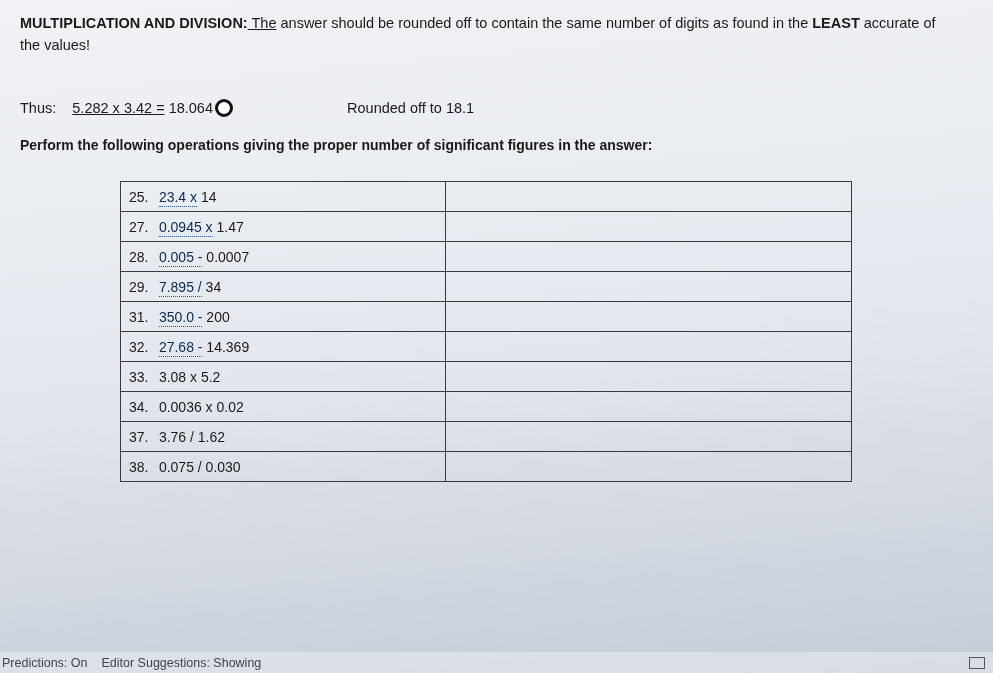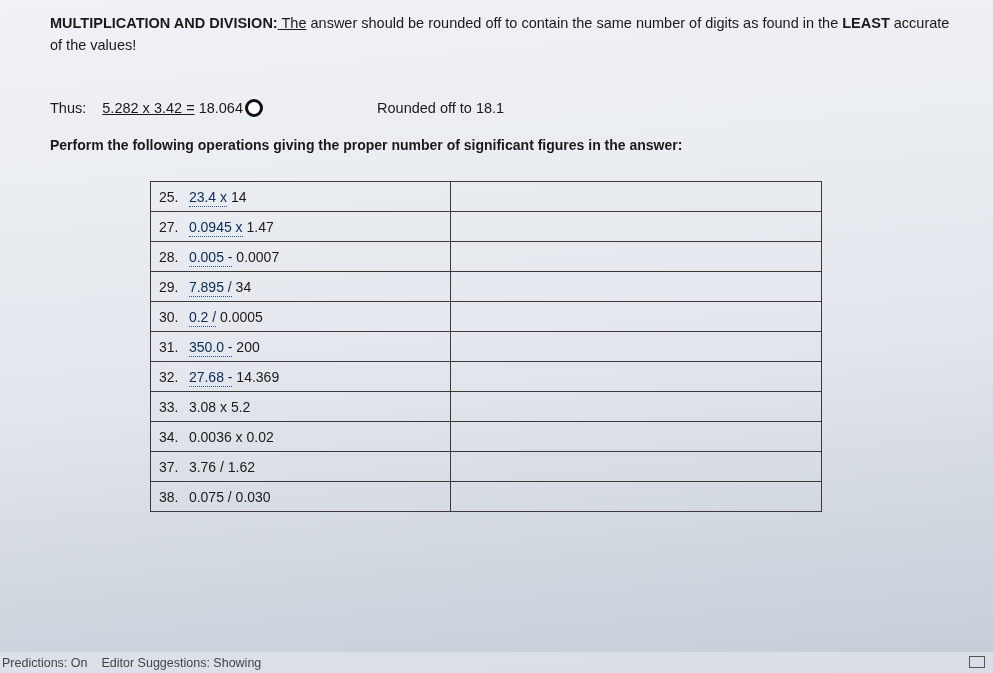"MULTIPLICATION AND DIVISION: The answer" .page { padding: 12px 40px 0 50px -> 12px 40px 0 20px }
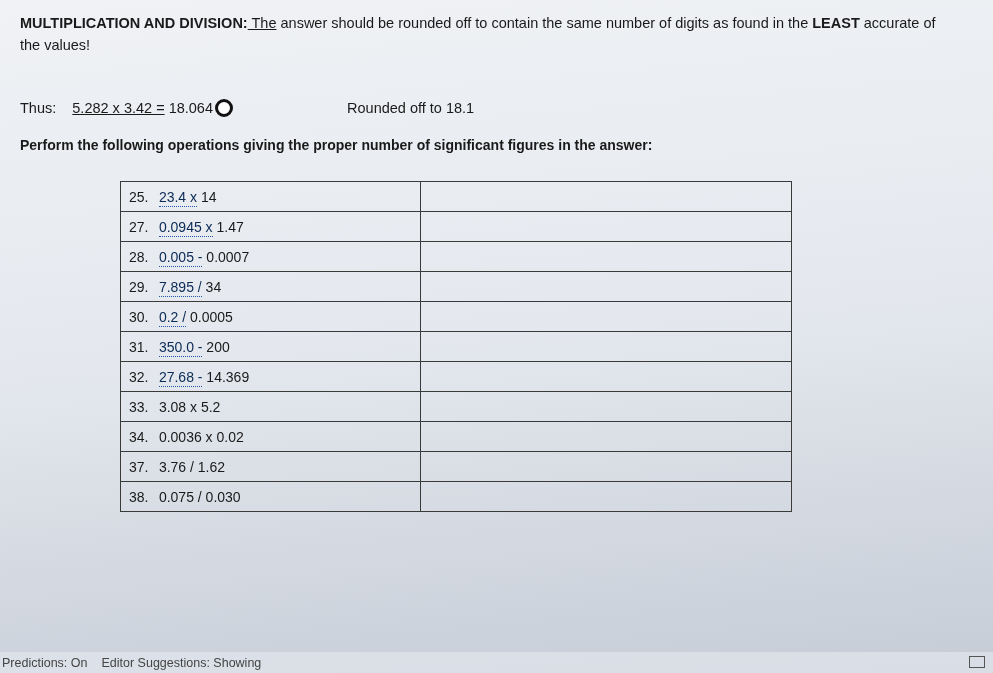"25. 23.4 x 14" table.problems { width: 672px -> 732px }
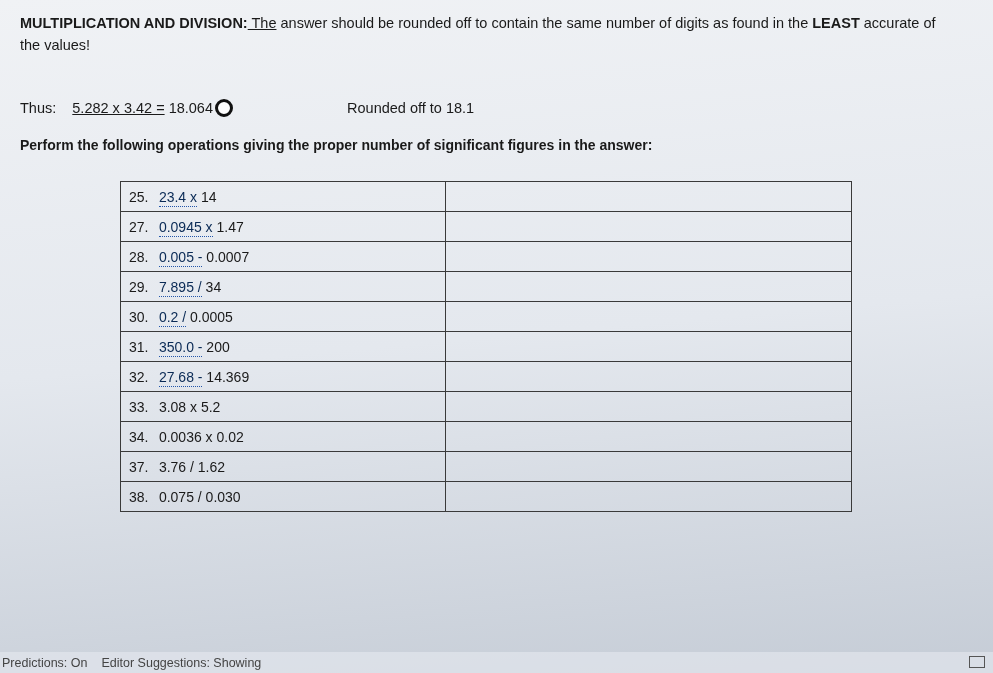"30. 0.2 / 0.0005" tr { html: <tr> <td><span>30.</span> <span>0.2 /</span><span> 0.0005</span></td> <td></td> </tr> -> none }
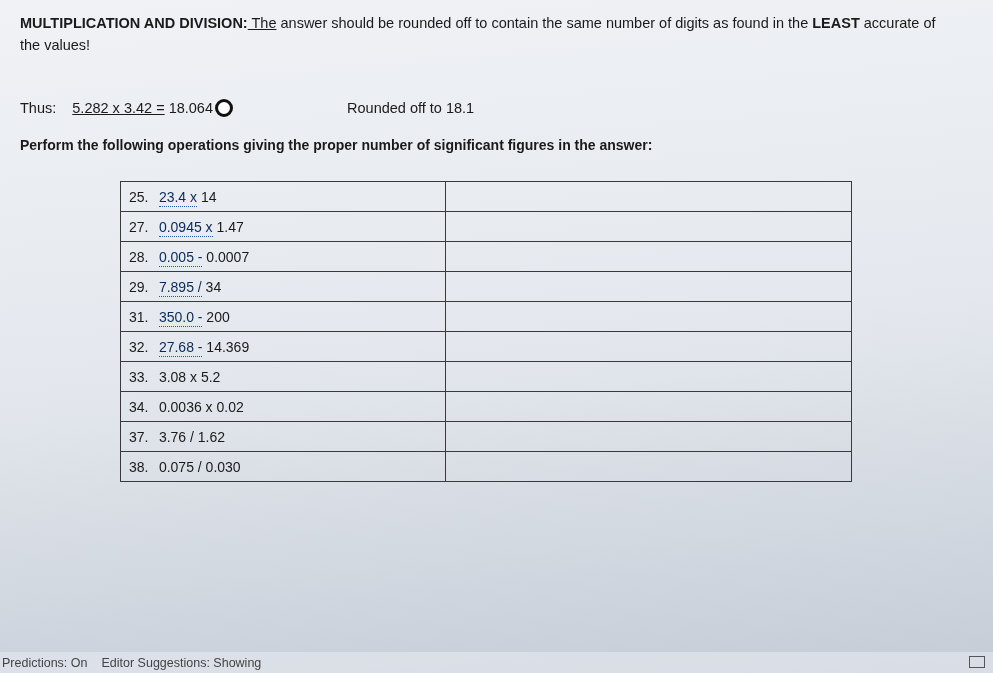"Predictions: On" .statusbar { align-items: none -> center }
